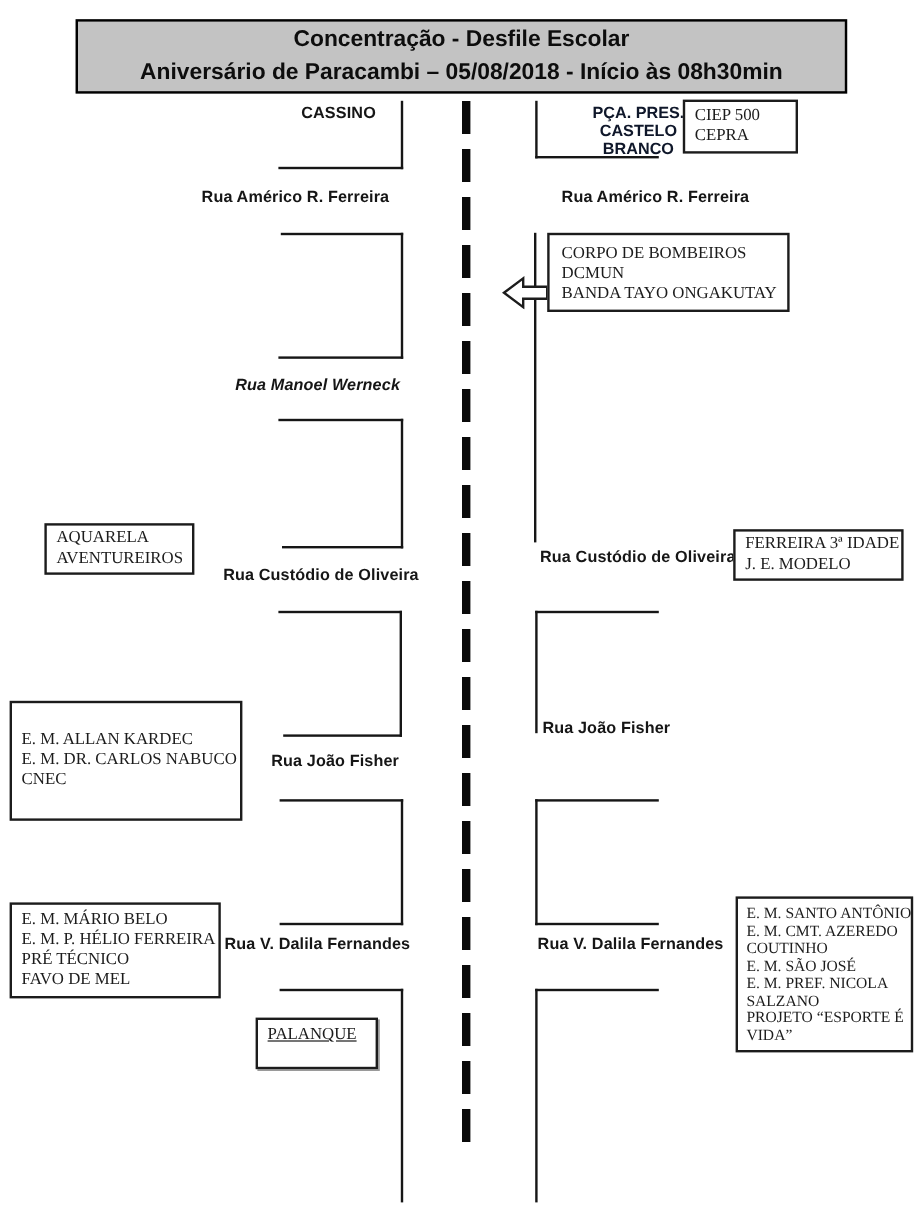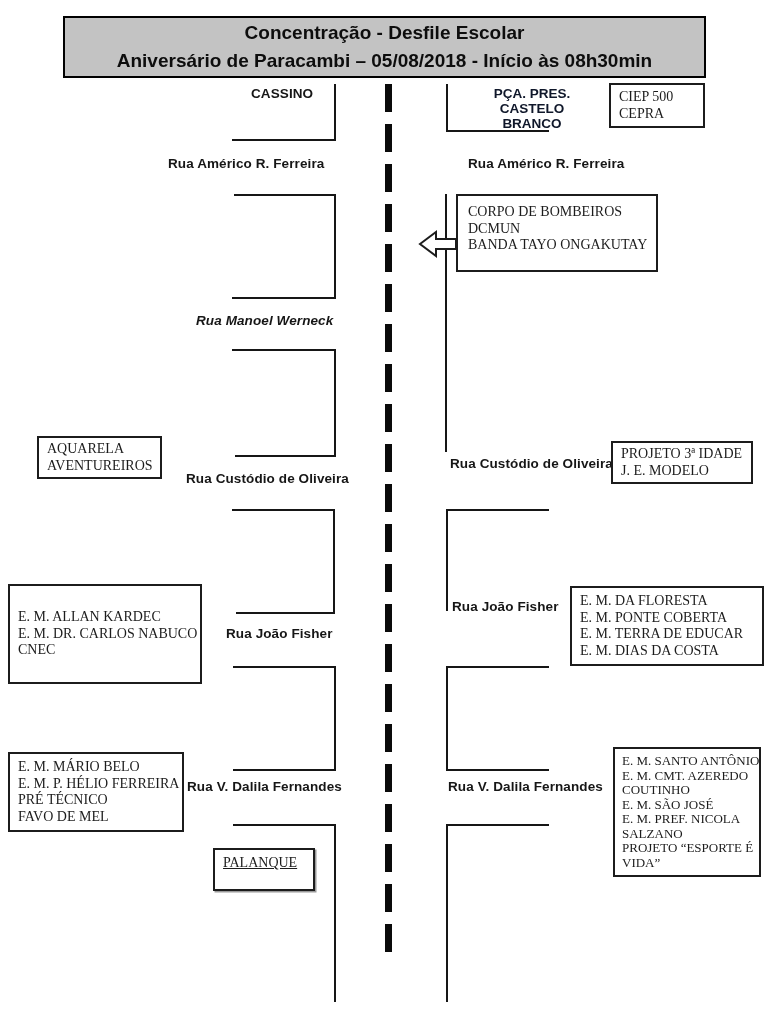"CIEP 500" div.box { left: 609px -> 569px }
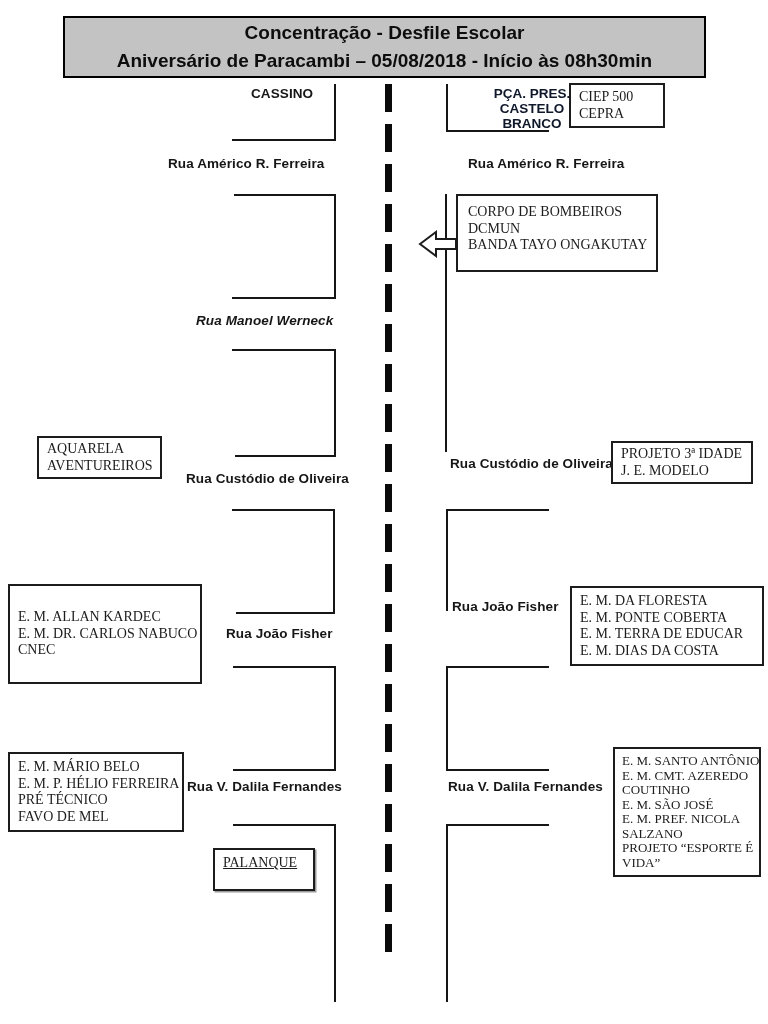"CORPO DE BOMBEIROS" div.box { padding: 8px 8px 16px 10px -> 8px 8px 4px 10px }
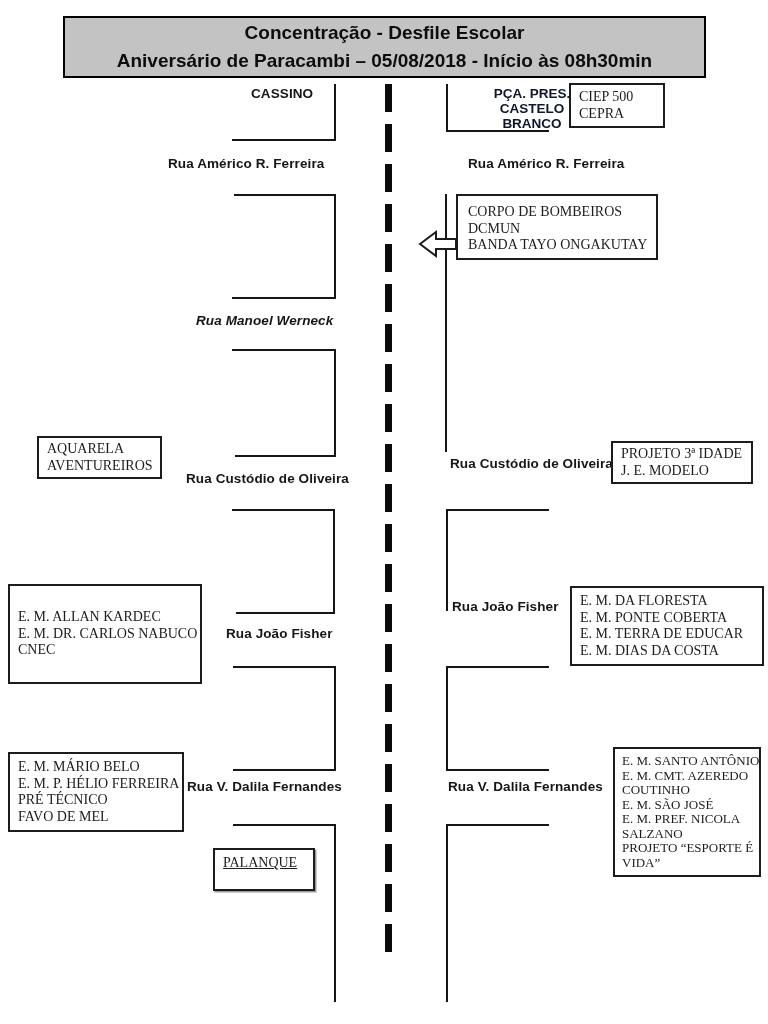"PROJETO 3ª IDADE" div { text: PROJETO -> FERREIRA }
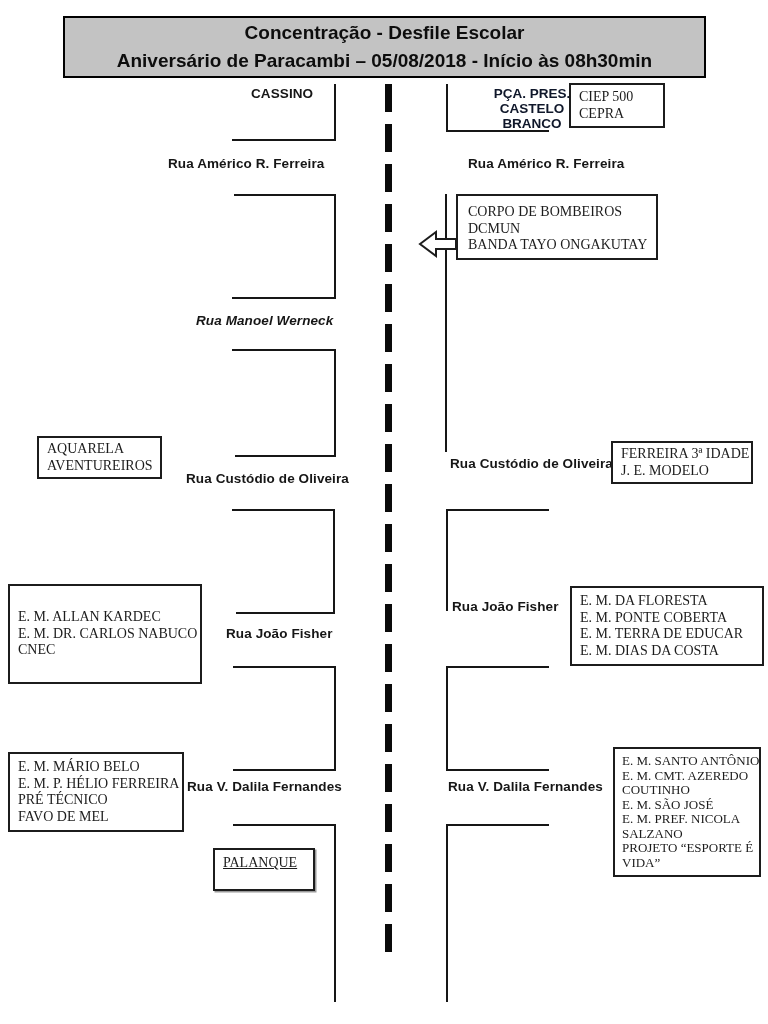"E. M. DA FLORESTA" div.box { html: <div> <div>E. M. DA FLORESTA</div> <div>E. M. PONTE COBERTA</div> <div>E. M. TERRA DE EDUCAR</div> <div>E. M. DIAS DA COSTA</div> </div> -> none }
